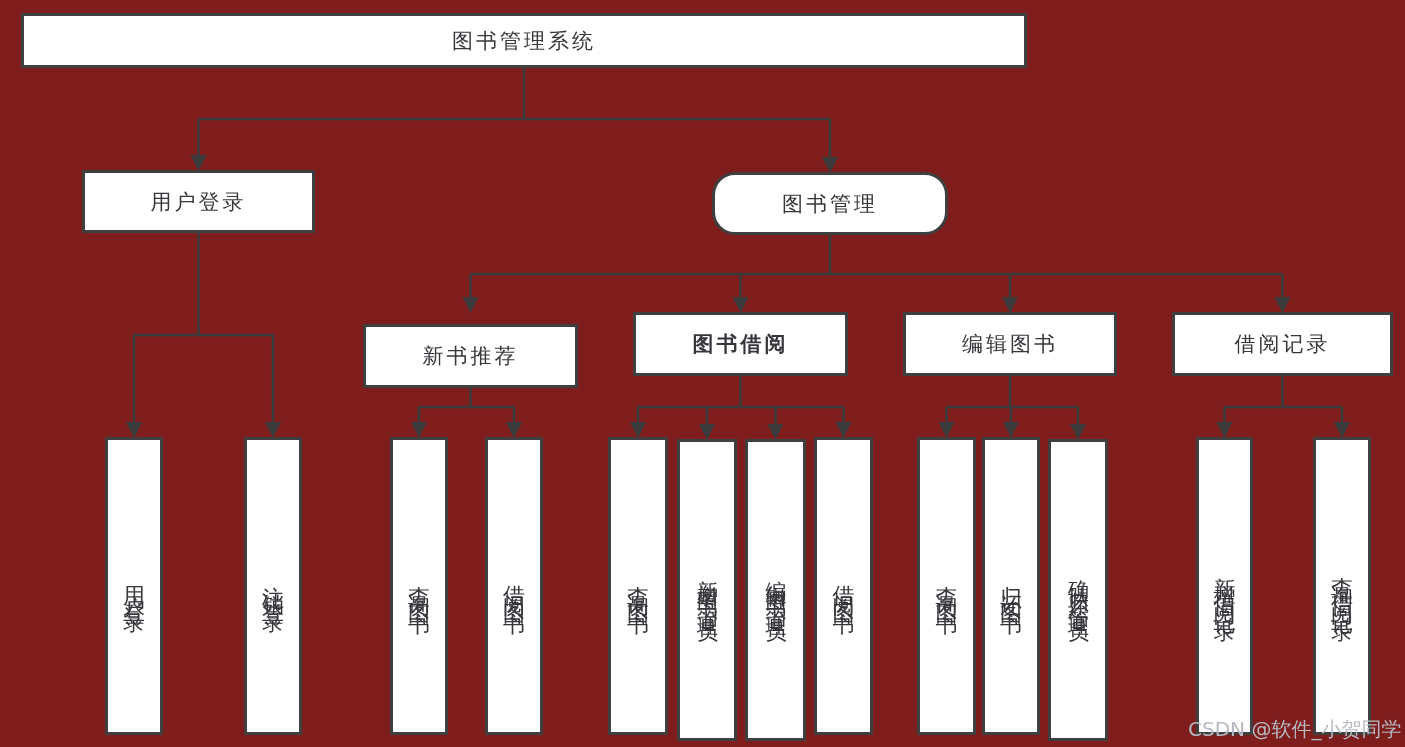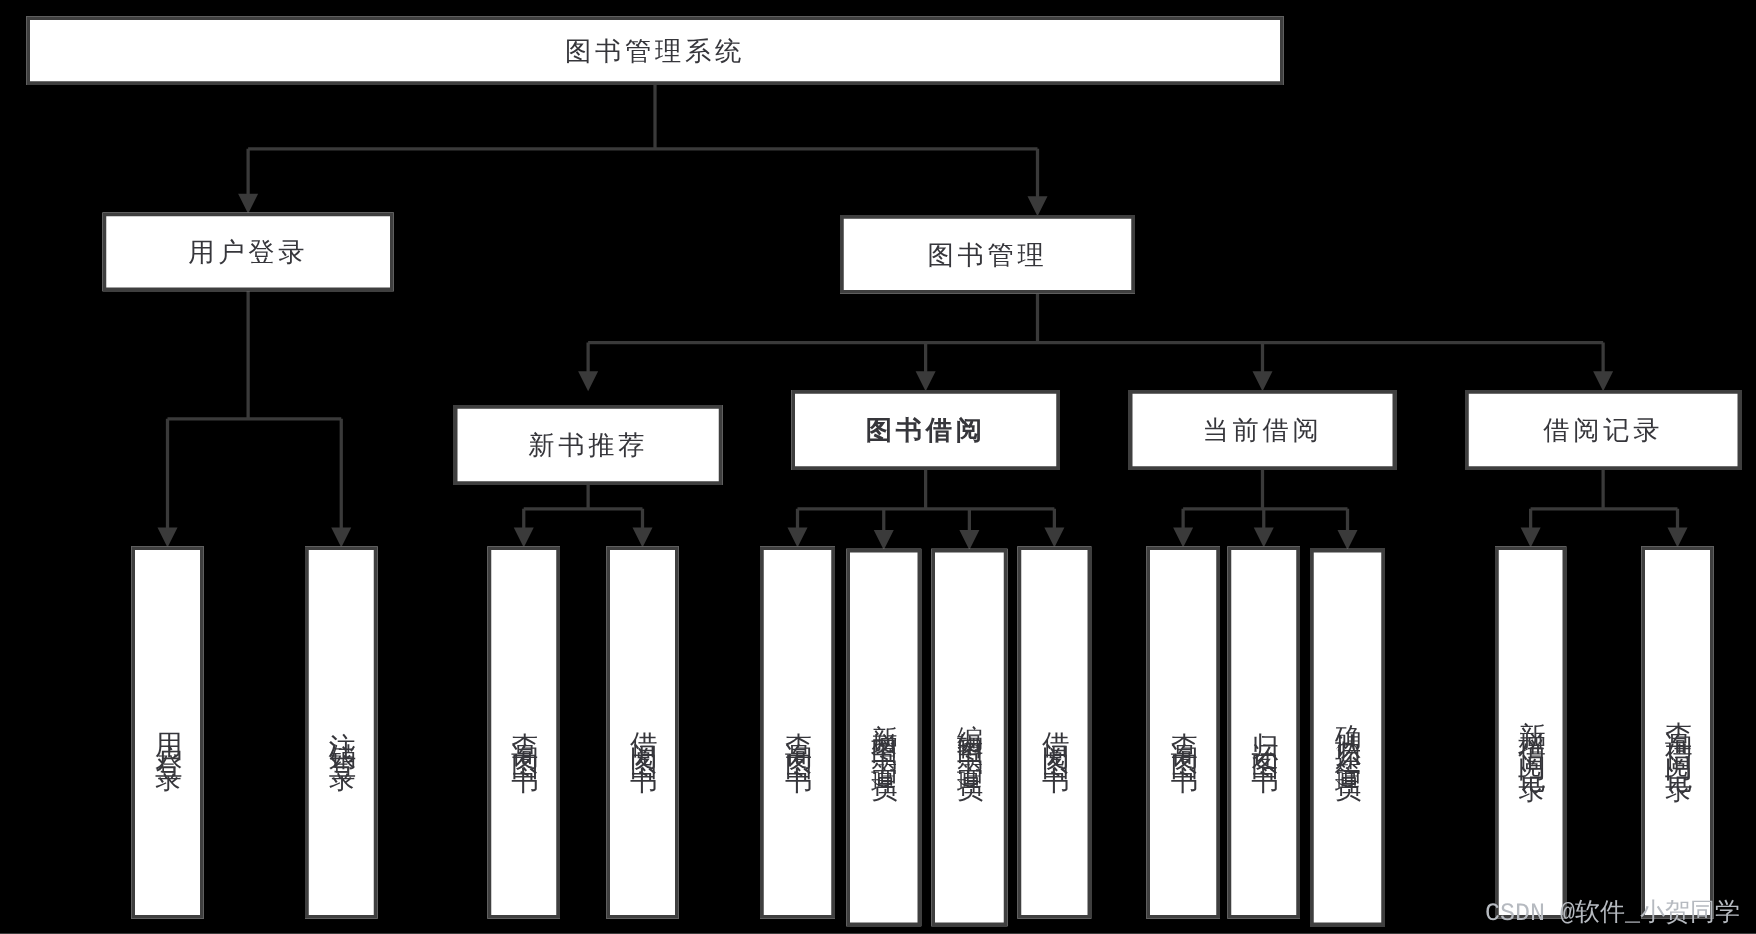"图书管理系统" .canvas { background: #000000 -> #7f1d1d }
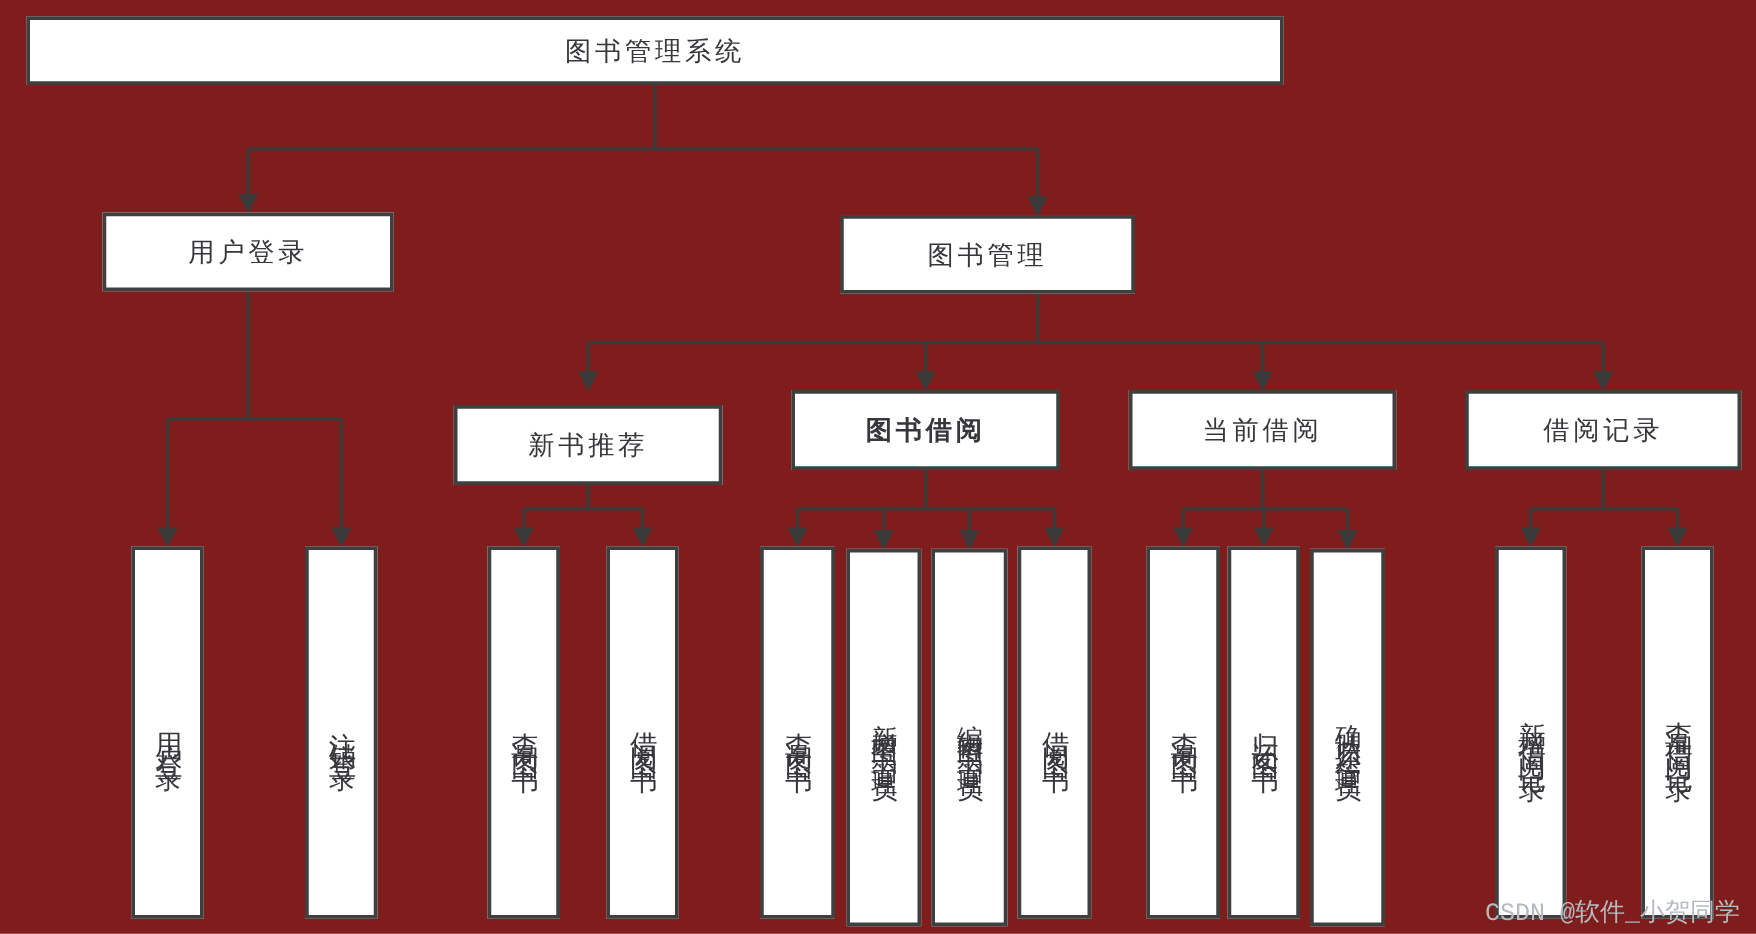"图书管理" div.node { border-radius: none -> 23px; left: 672px -> 712px }
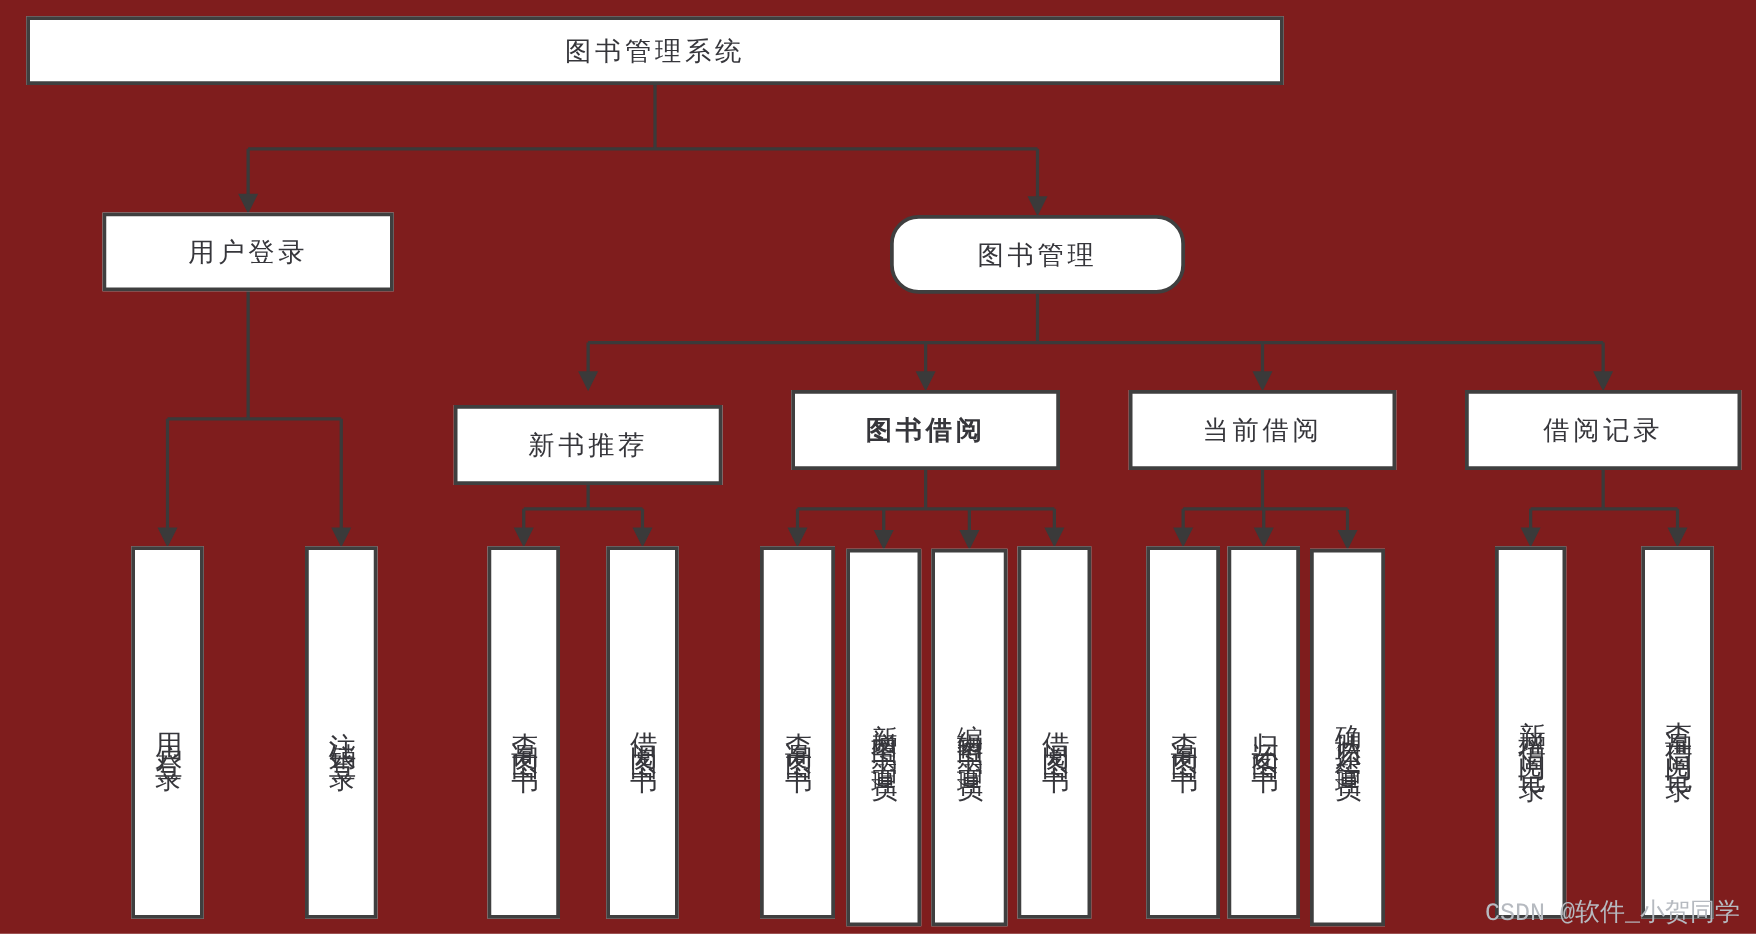"当前借阅" div.node { text: 当前借阅 -> 编辑图书 }
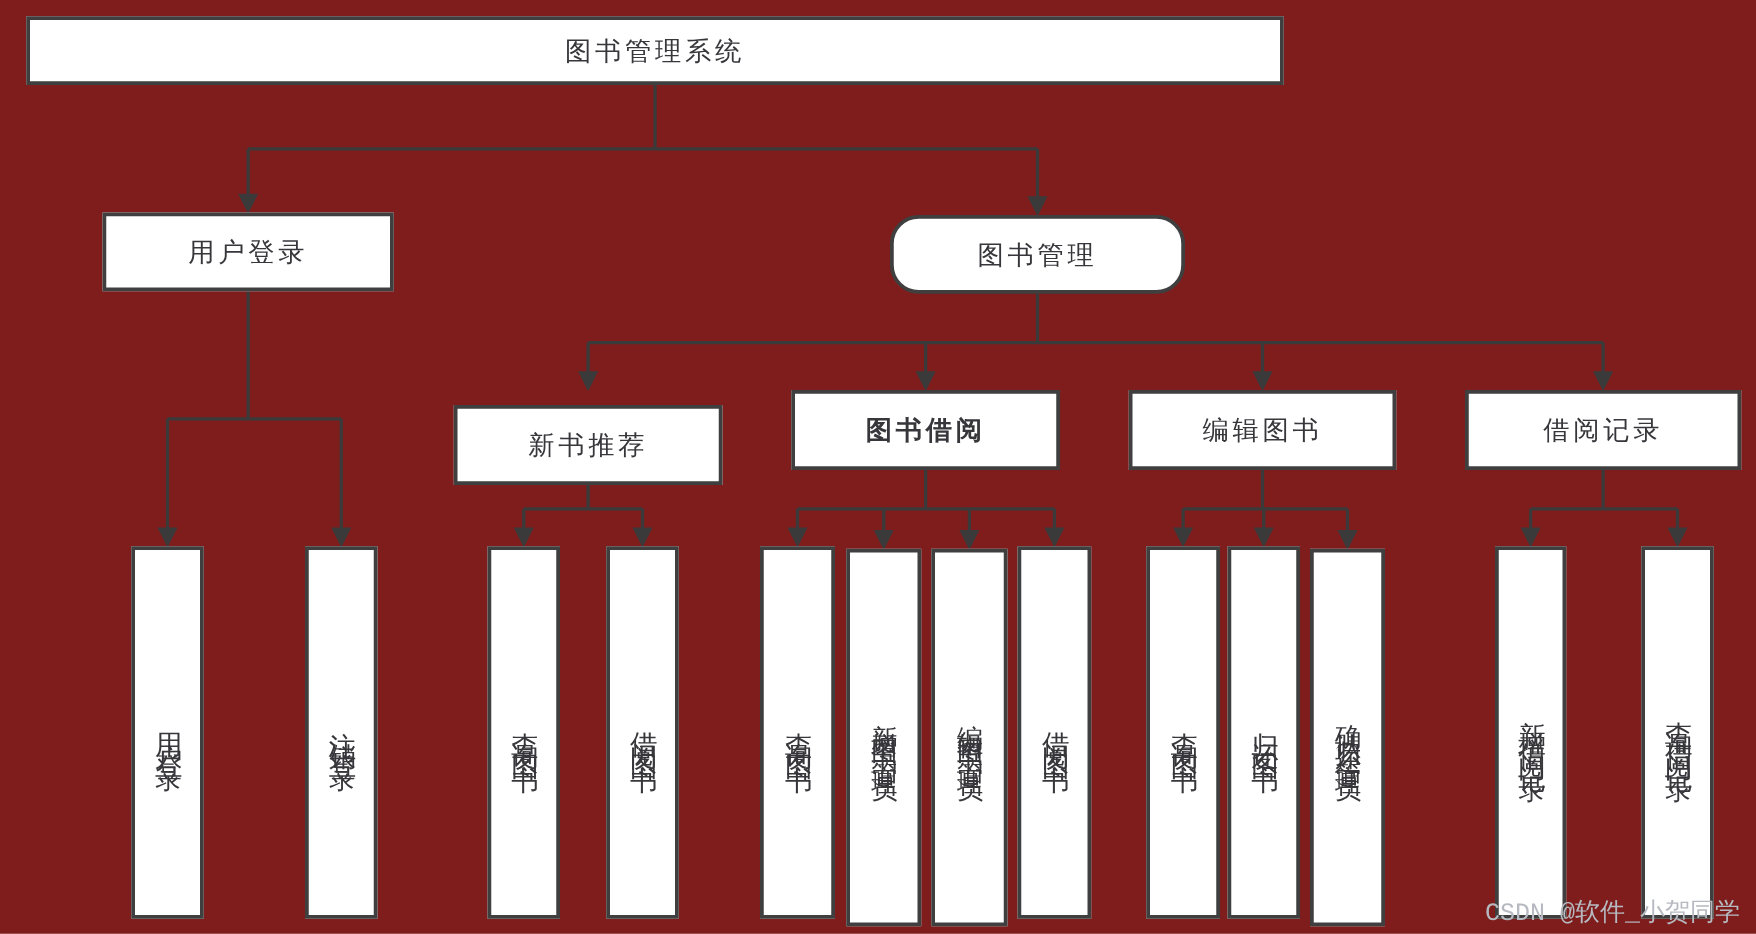"CSDN @软件_小贺同学" .watermark { font-family: Liberation Mono, monospace -> none }
